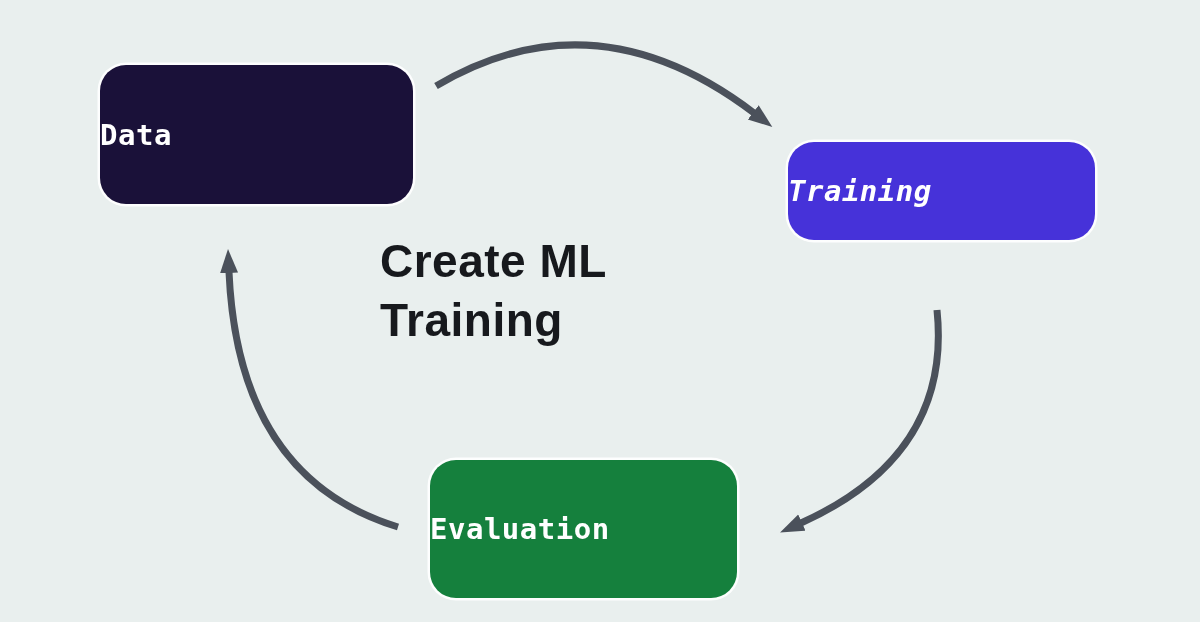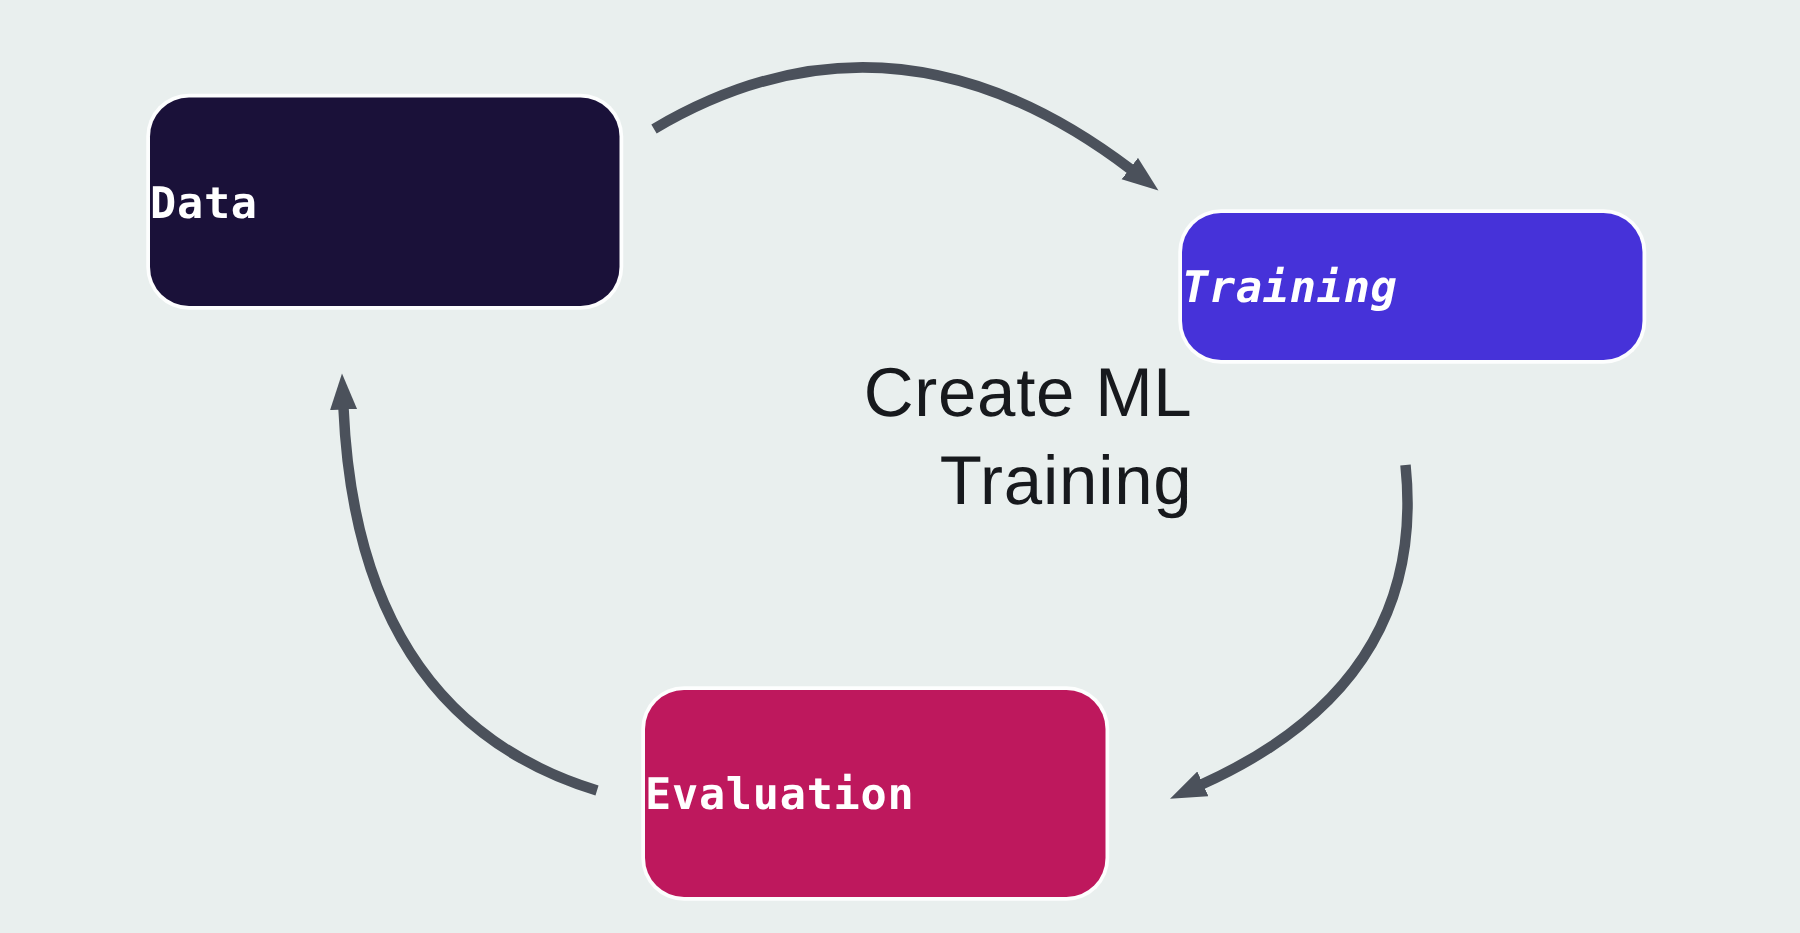"Create ML" .diagram-title { font-weight: 400 -> 700; text-align: right -> left }
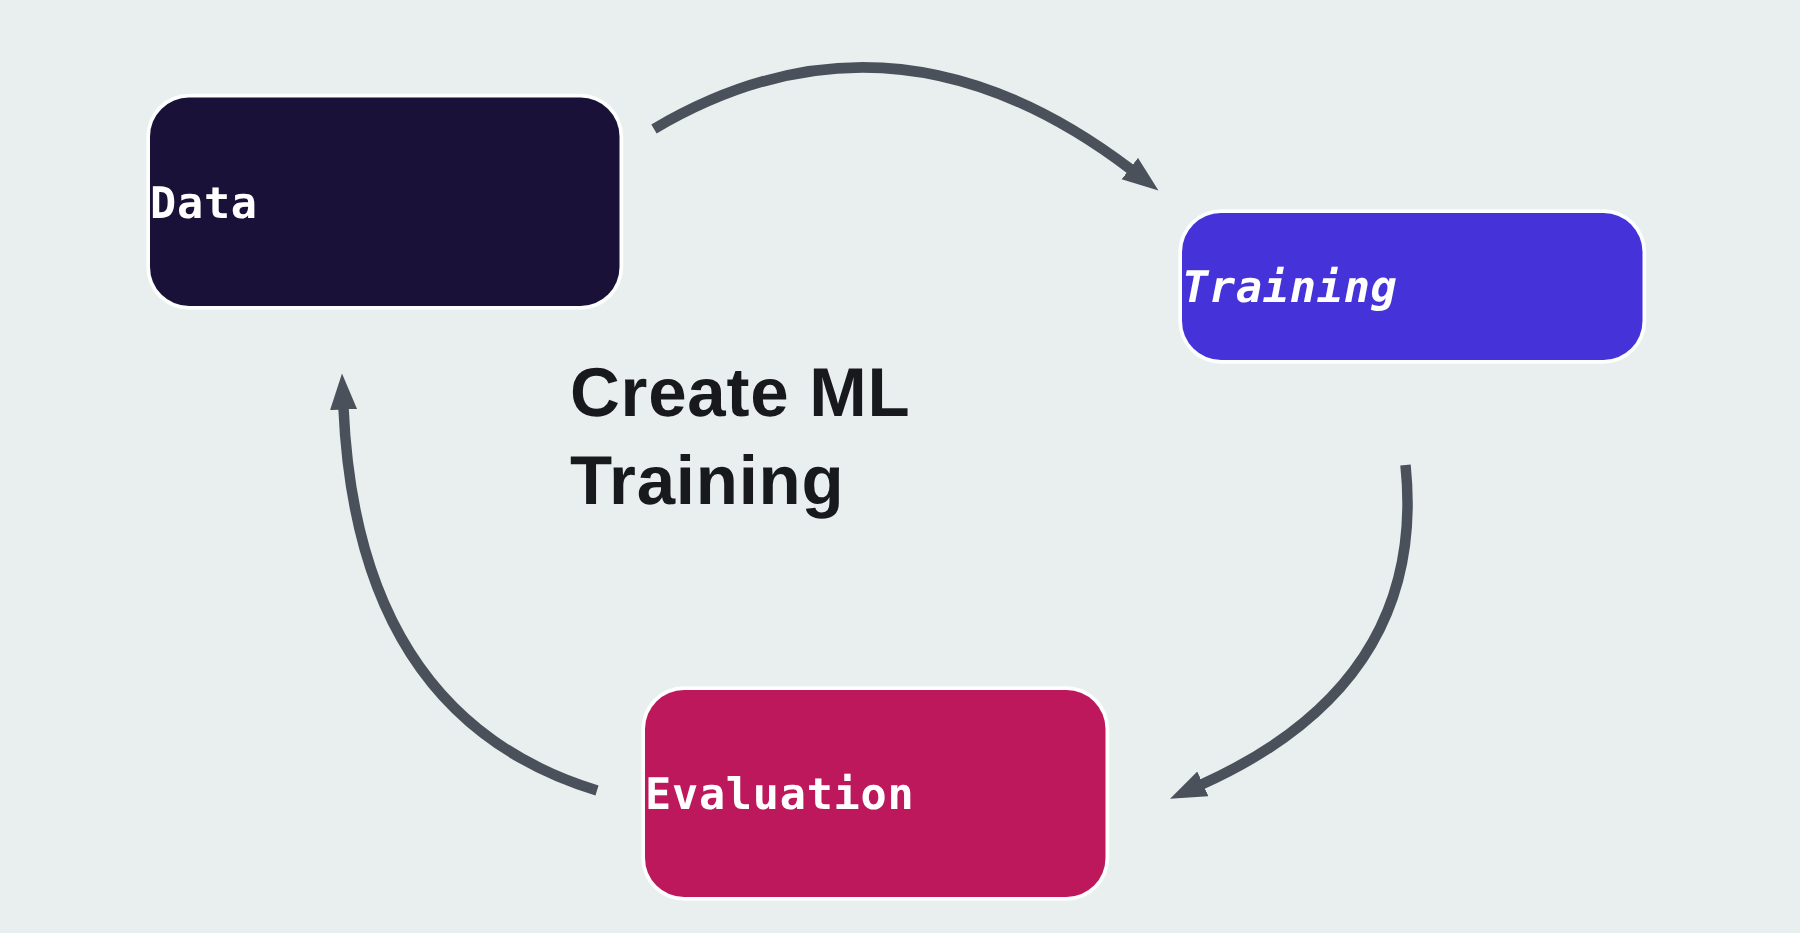"Evaluation" div.node { background-color: #be185d -> #15803d }
